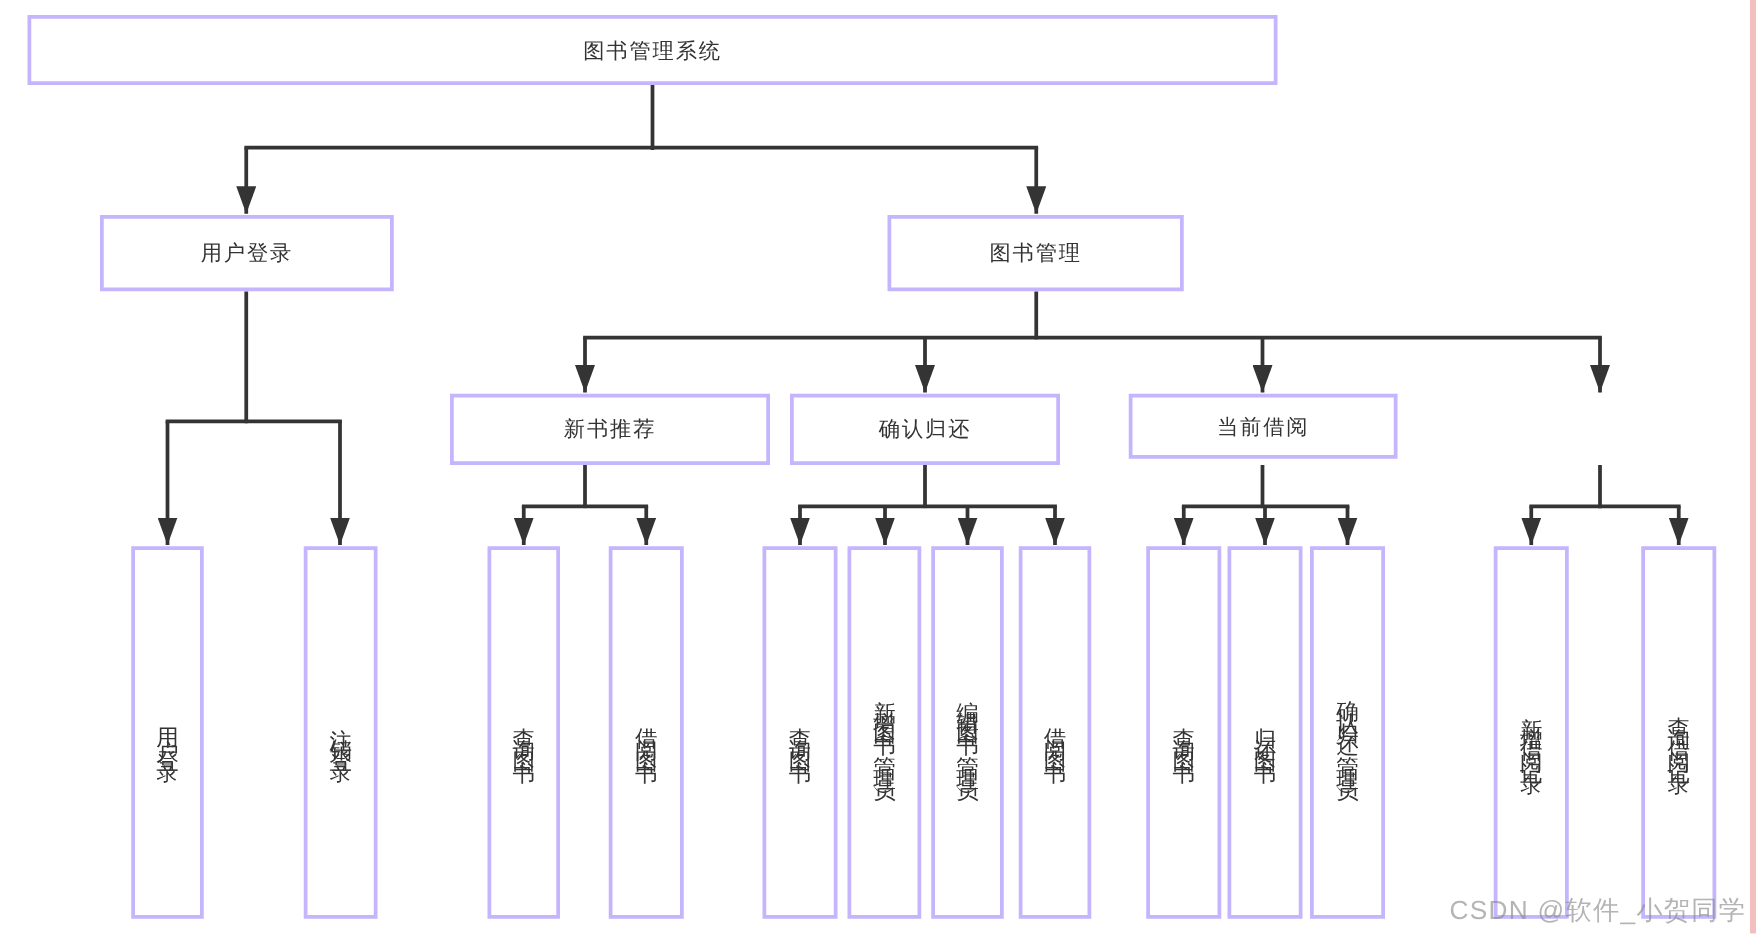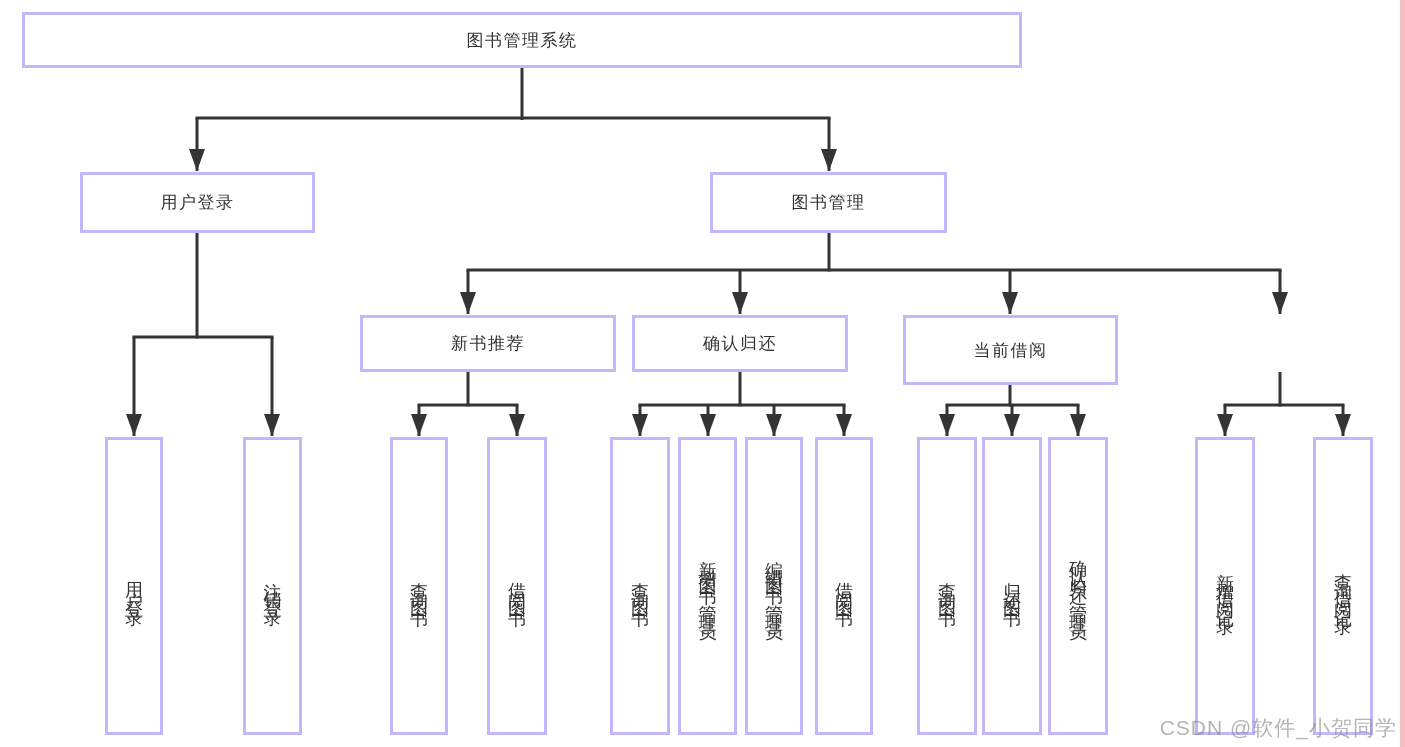"当前借阅" div.node { height: 70px -> 52px }
